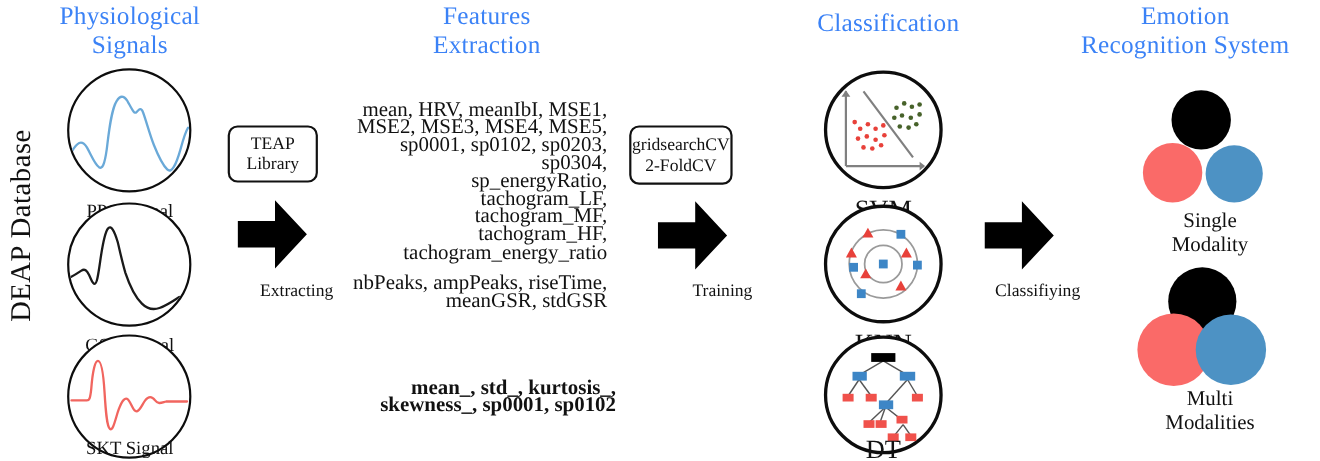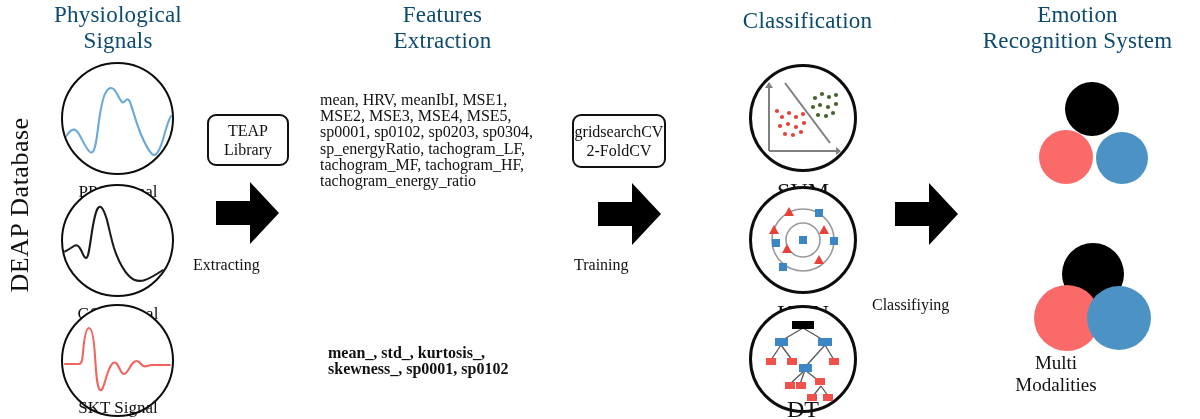"Physiological" .col-title { color: #0c4a6e -> #3b82f6 }
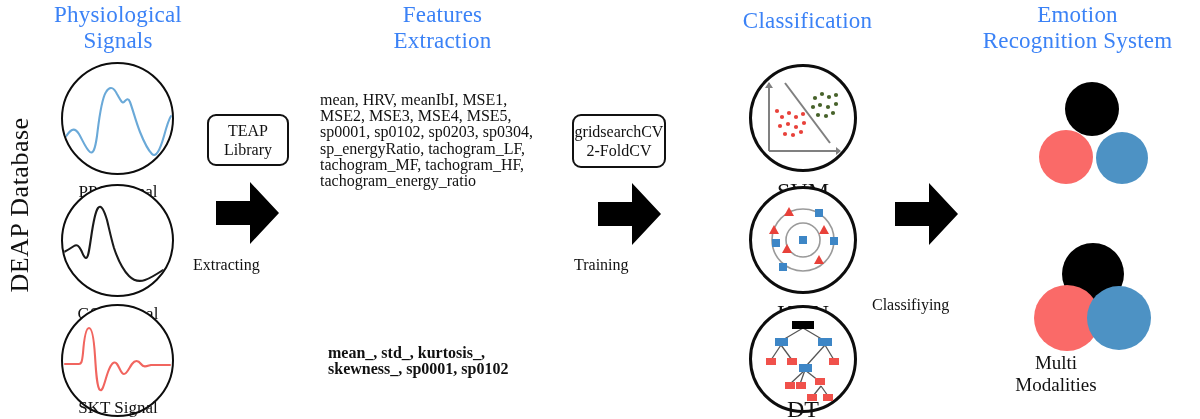"mean, HRV, meanIbI, MSE1," .feat { font-size: 16px -> 19px; text-align: left -> right }
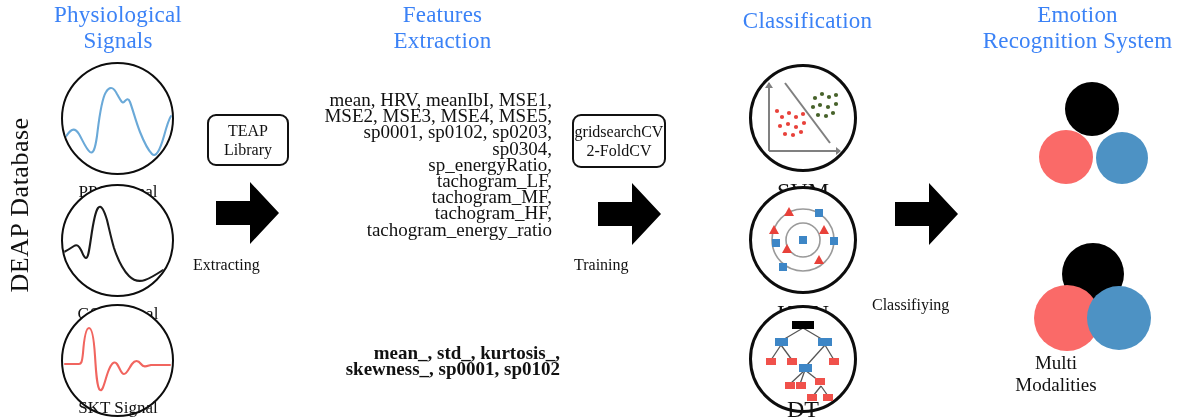"Single" div.abs { html: none -> <div>Single Modality</div> }
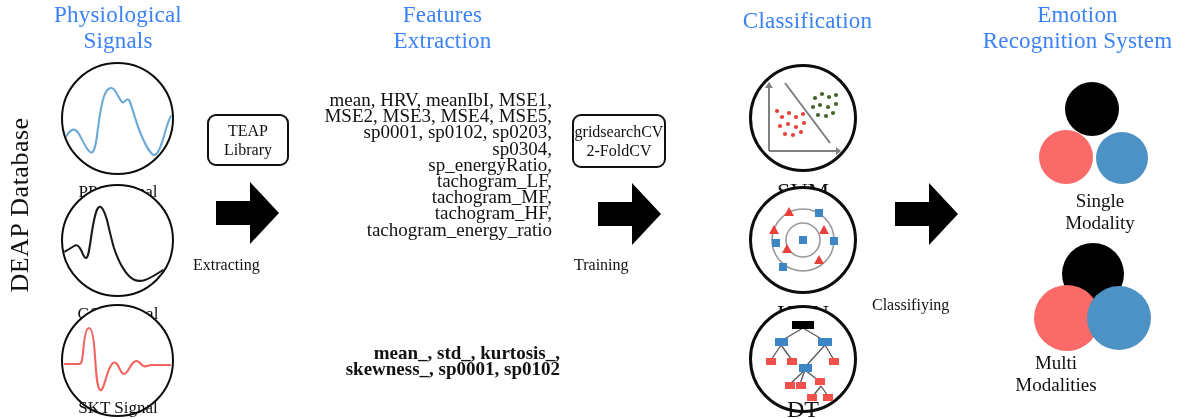"Extracting" .arrow-label { text-align: left -> right }
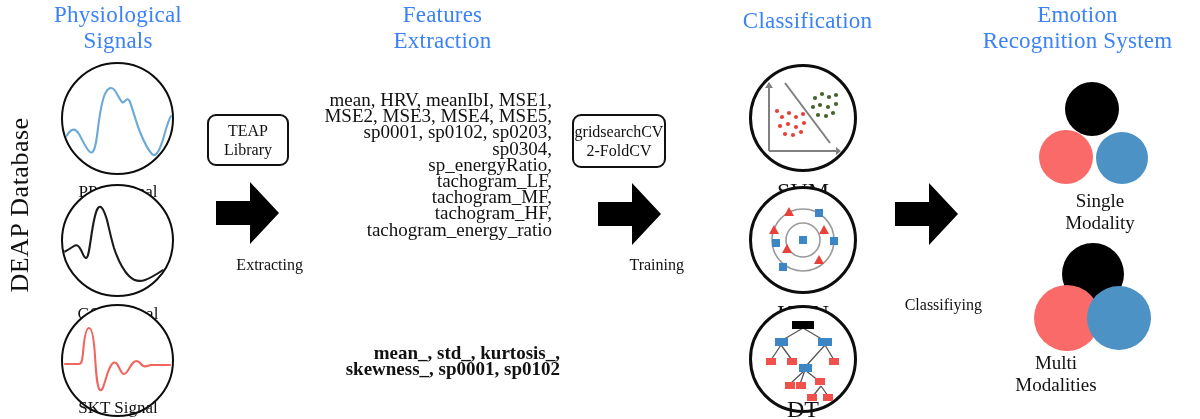"nbPeaks, ampPeaks, riseTime," div.abs { html: none -> <div>nbPeaks, ampPeaks, riseTime, meanGSR, stdGSR</div> }
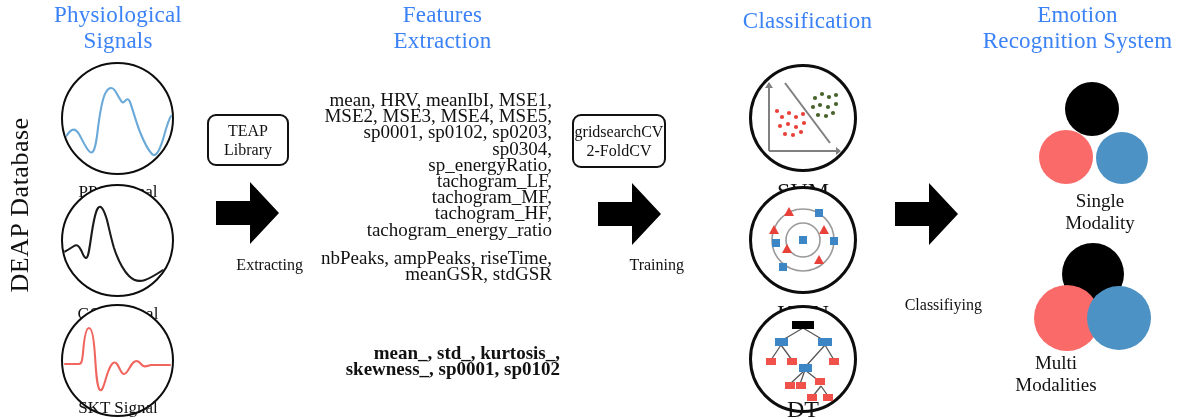"Classifiying" div.abs { margin-top: 40px -> none }
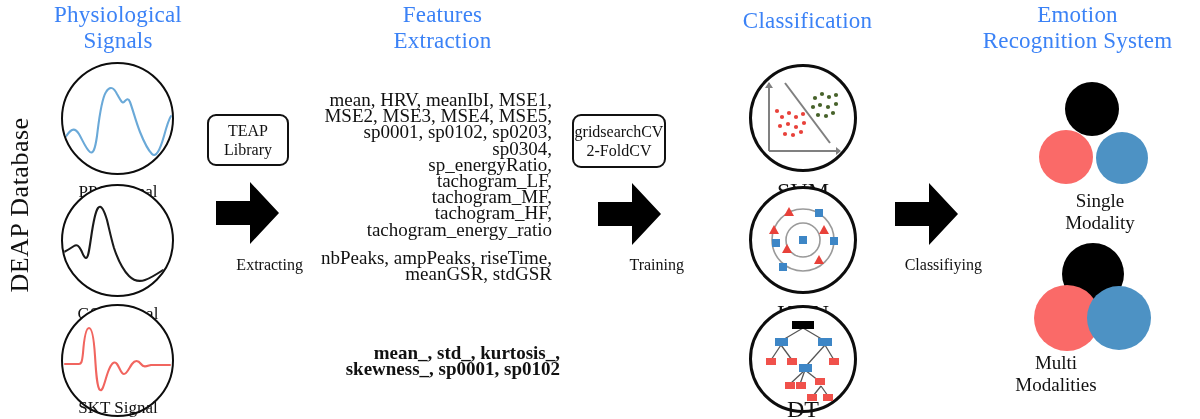"Multi" div.abs { left: 976px -> 1020px }
